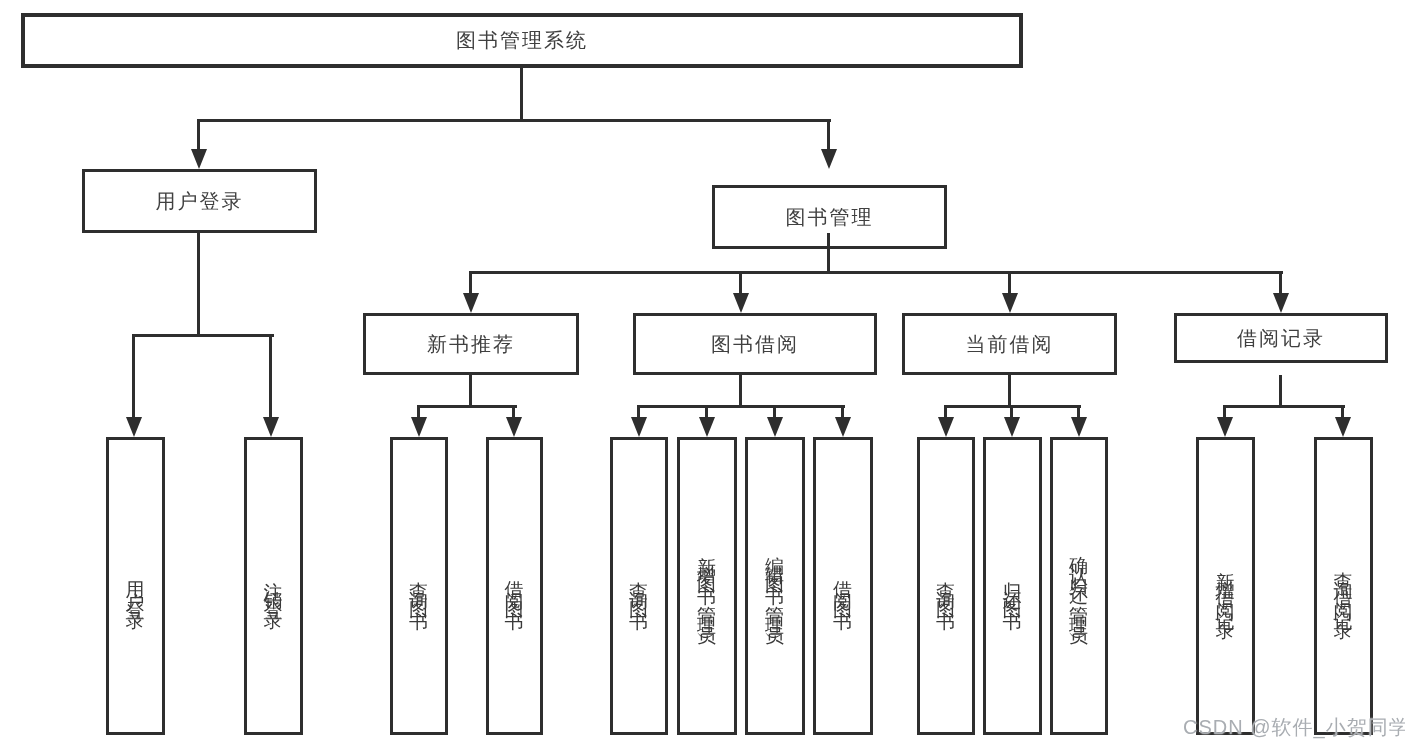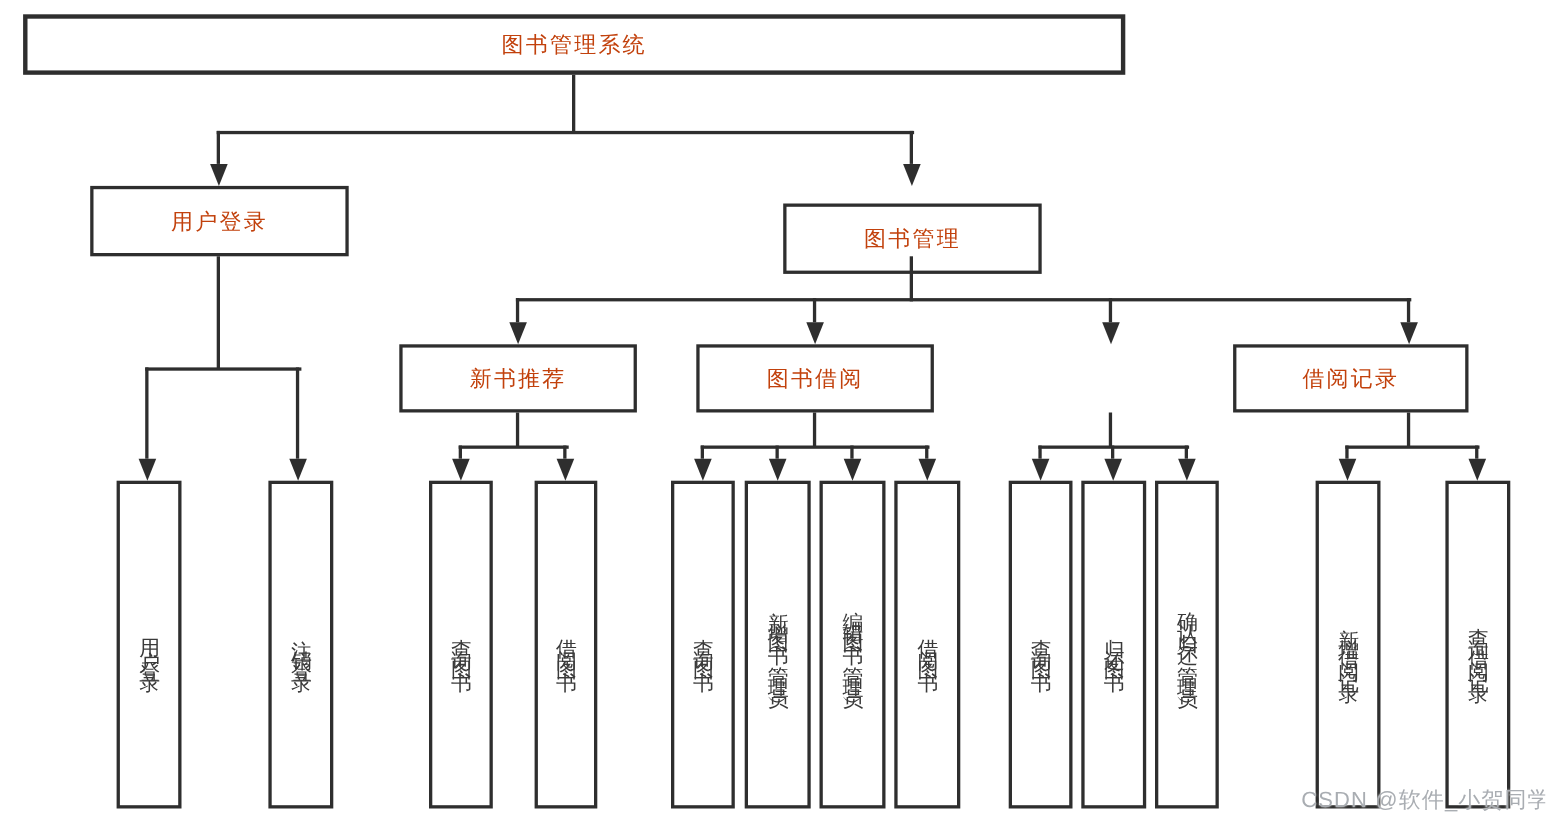"图书管理系统" .hbox span { color: #c2410c -> #404040 }
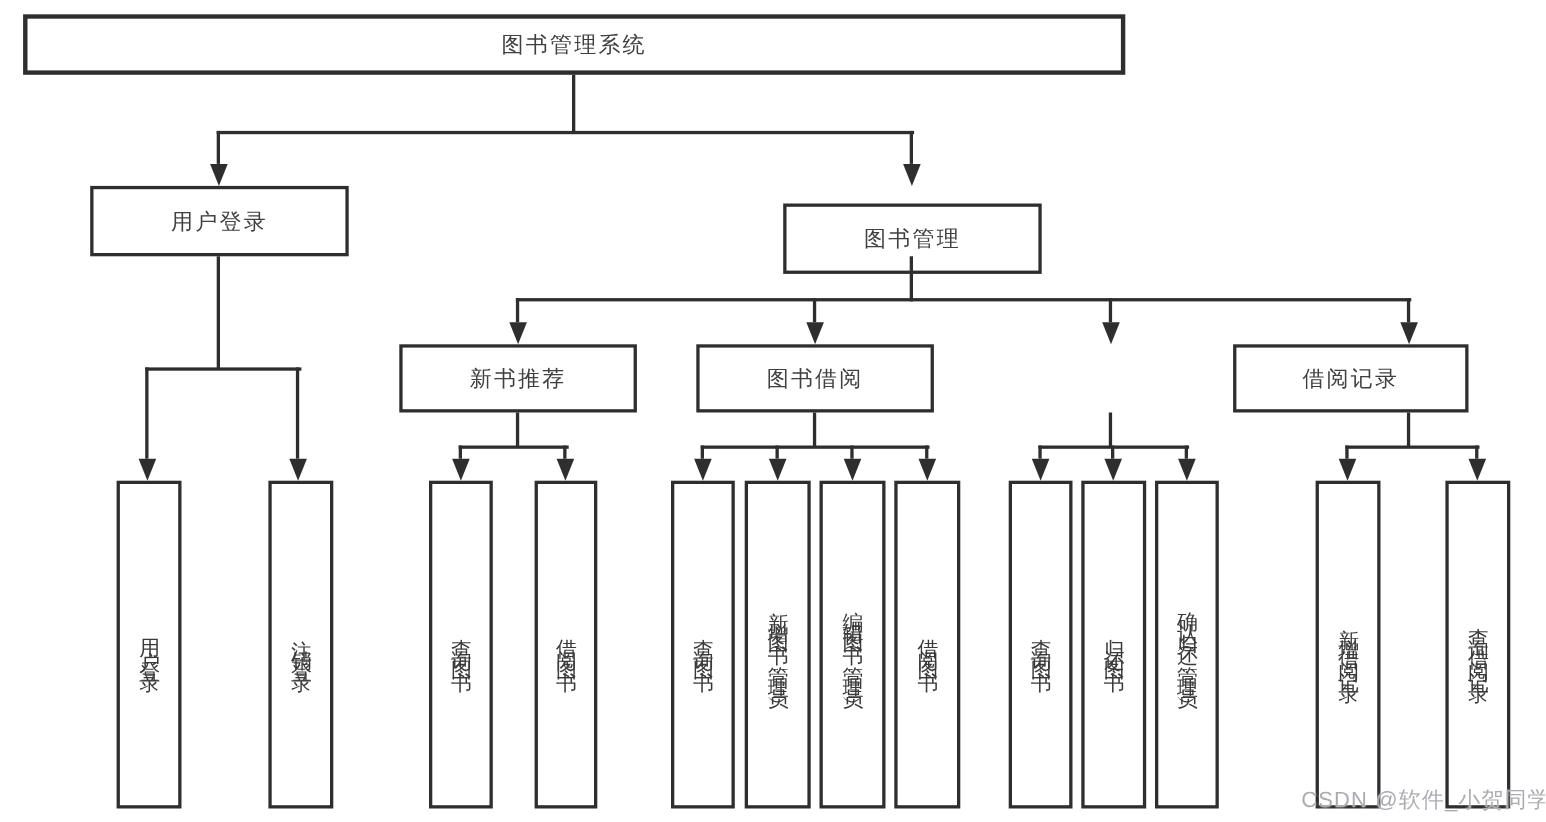"图书借阅" div.hbox { width: 216px -> 244px }
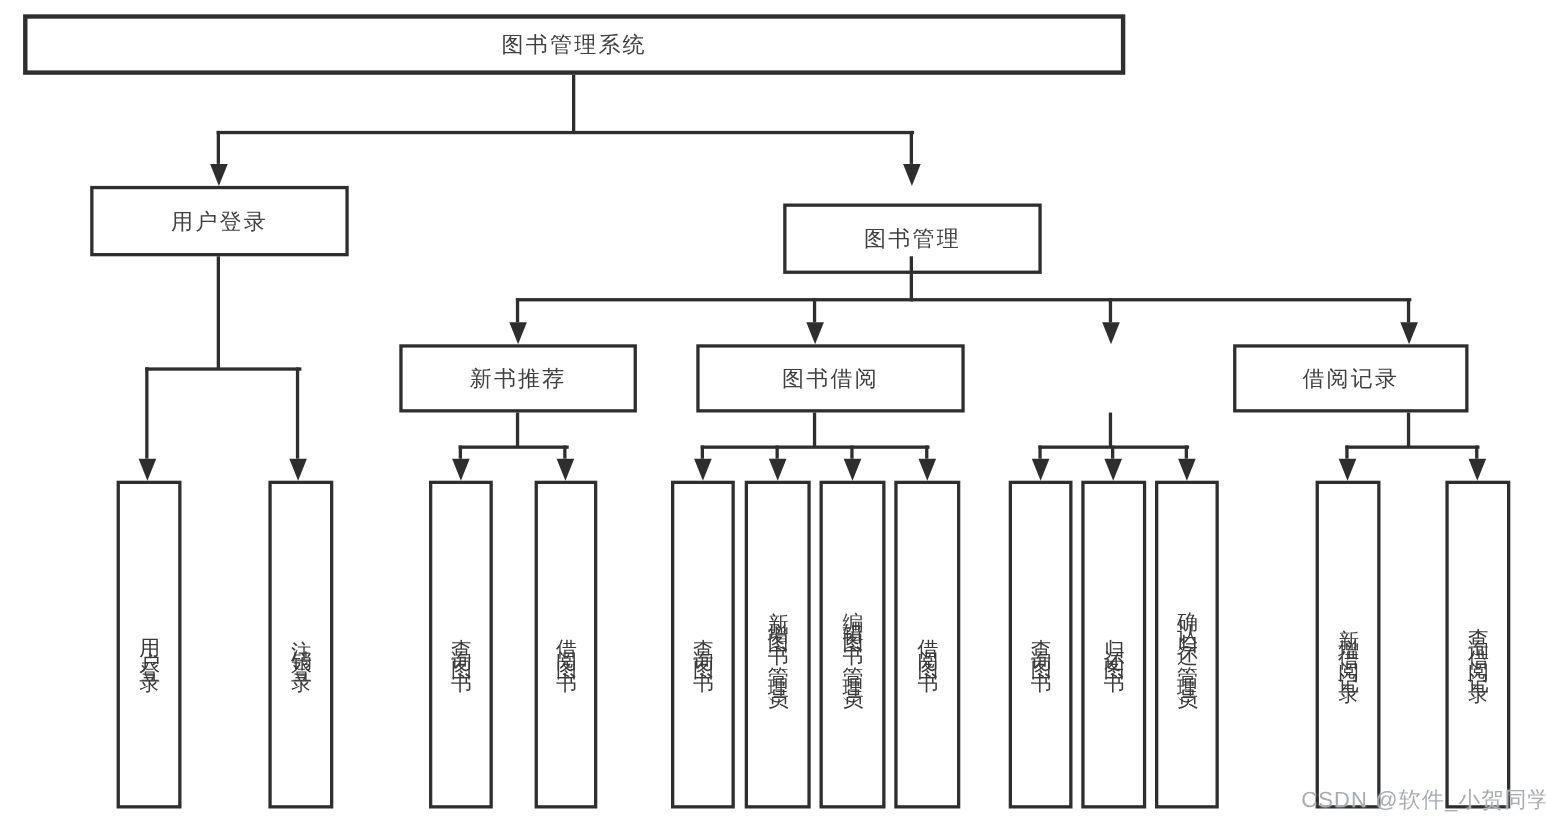"当前借阅" div.hbox { html: none -> <div> <span>当前借阅</span> </div> }
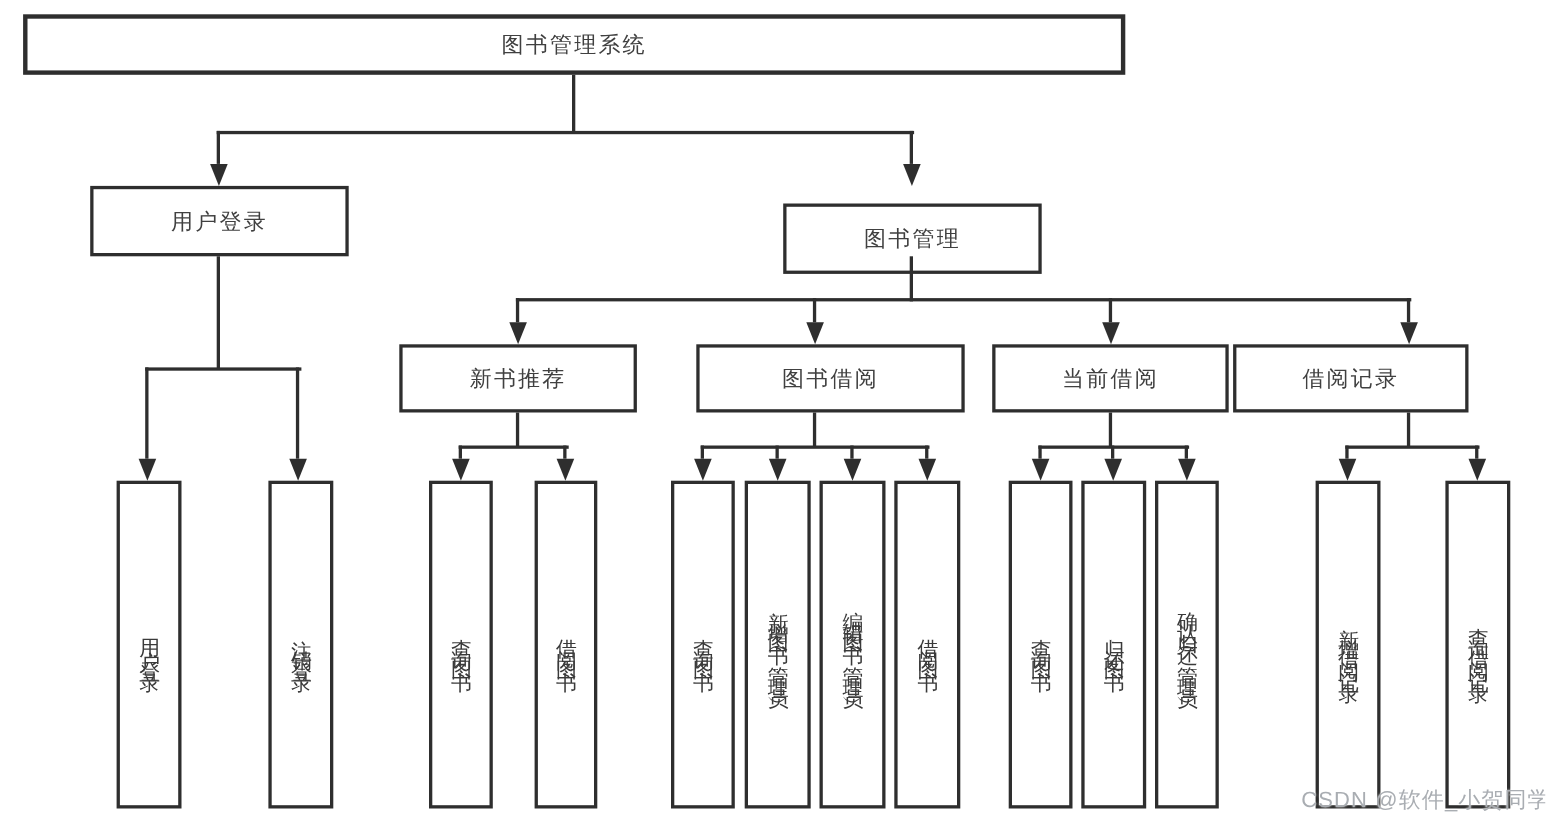"借阅记录" div.hbox { height: 62px -> 50px; left: 1121px -> 1174px }
